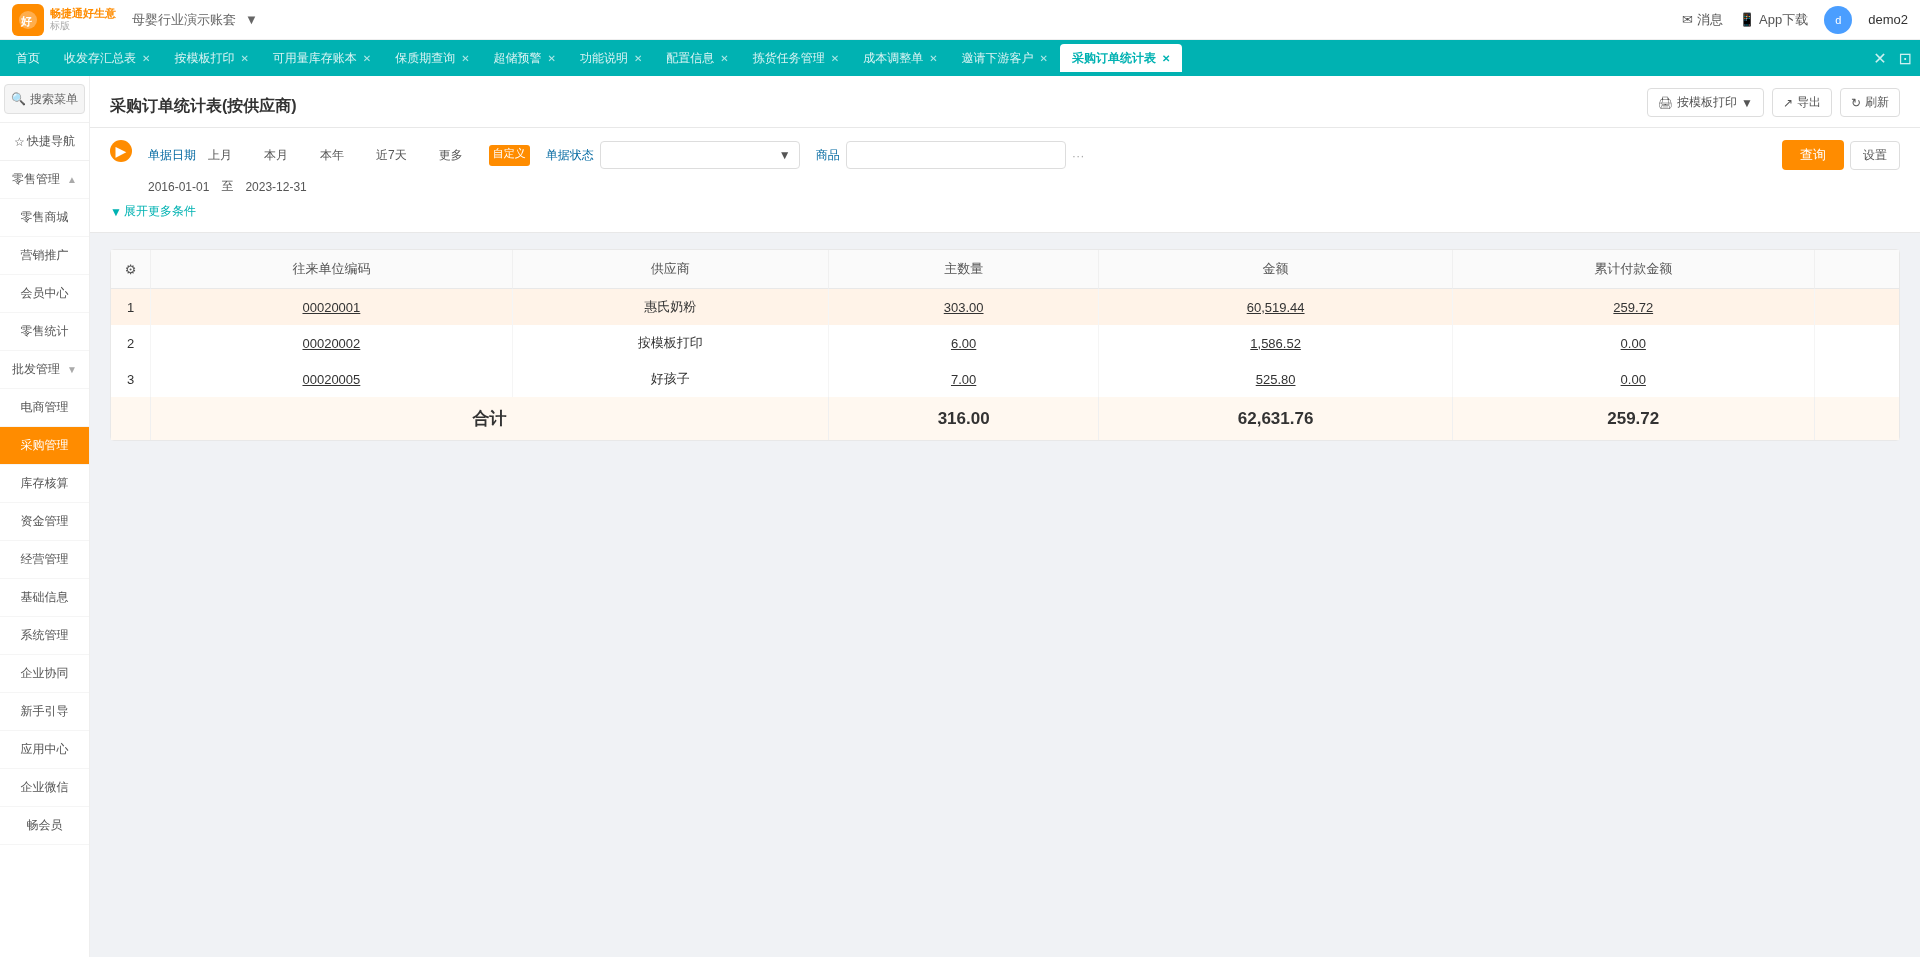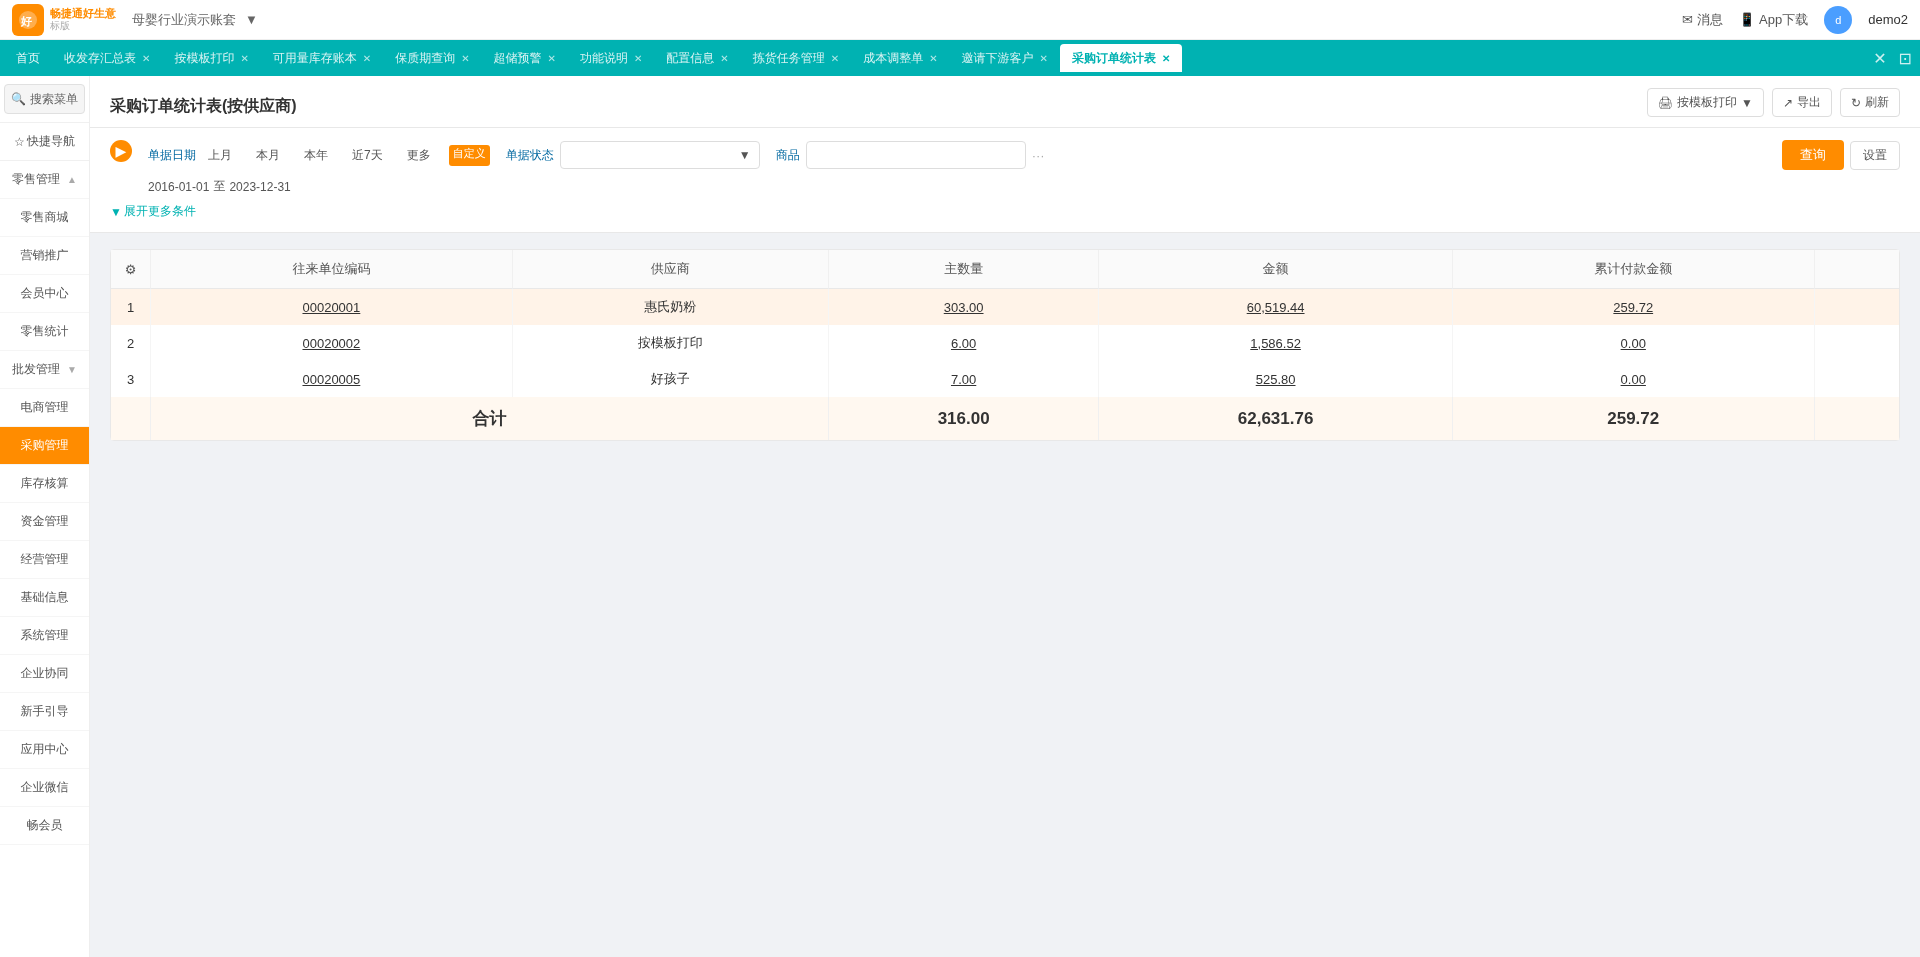"上月" .date-shortcuts { gap: 12px -> 20px }
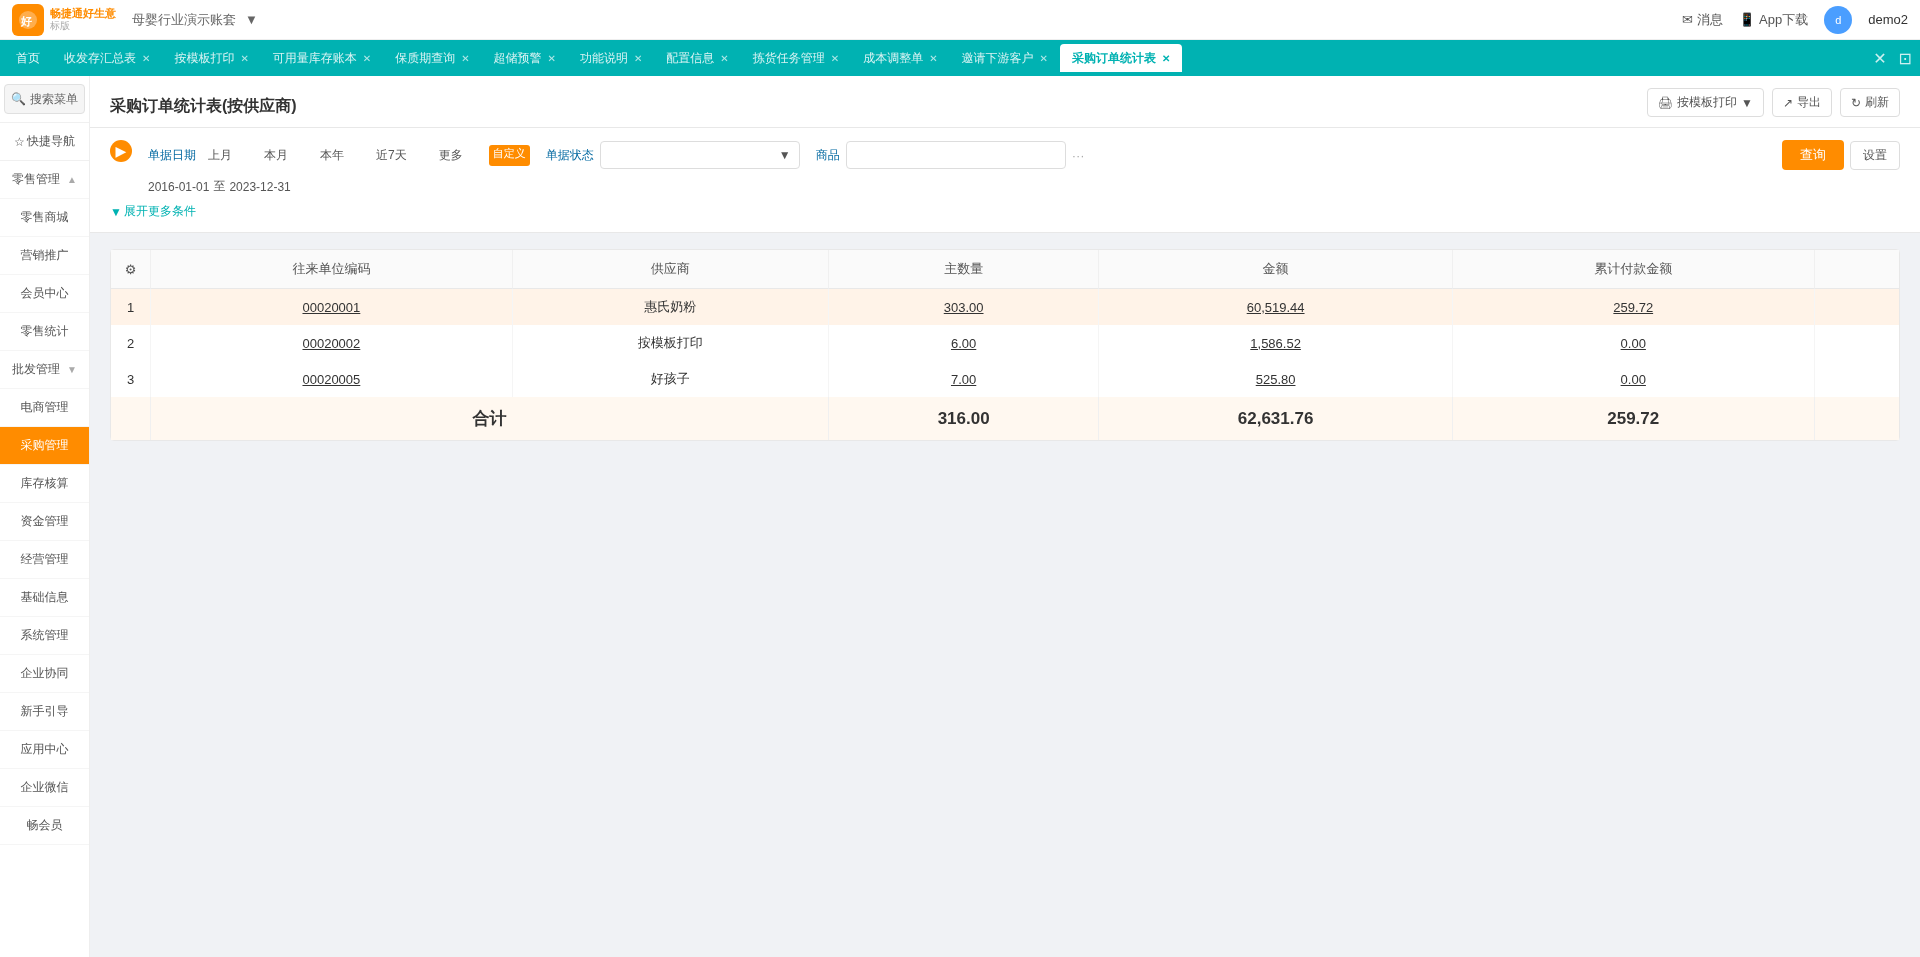"2016-01-01" .date-range { gap: 4px -> 12px }
